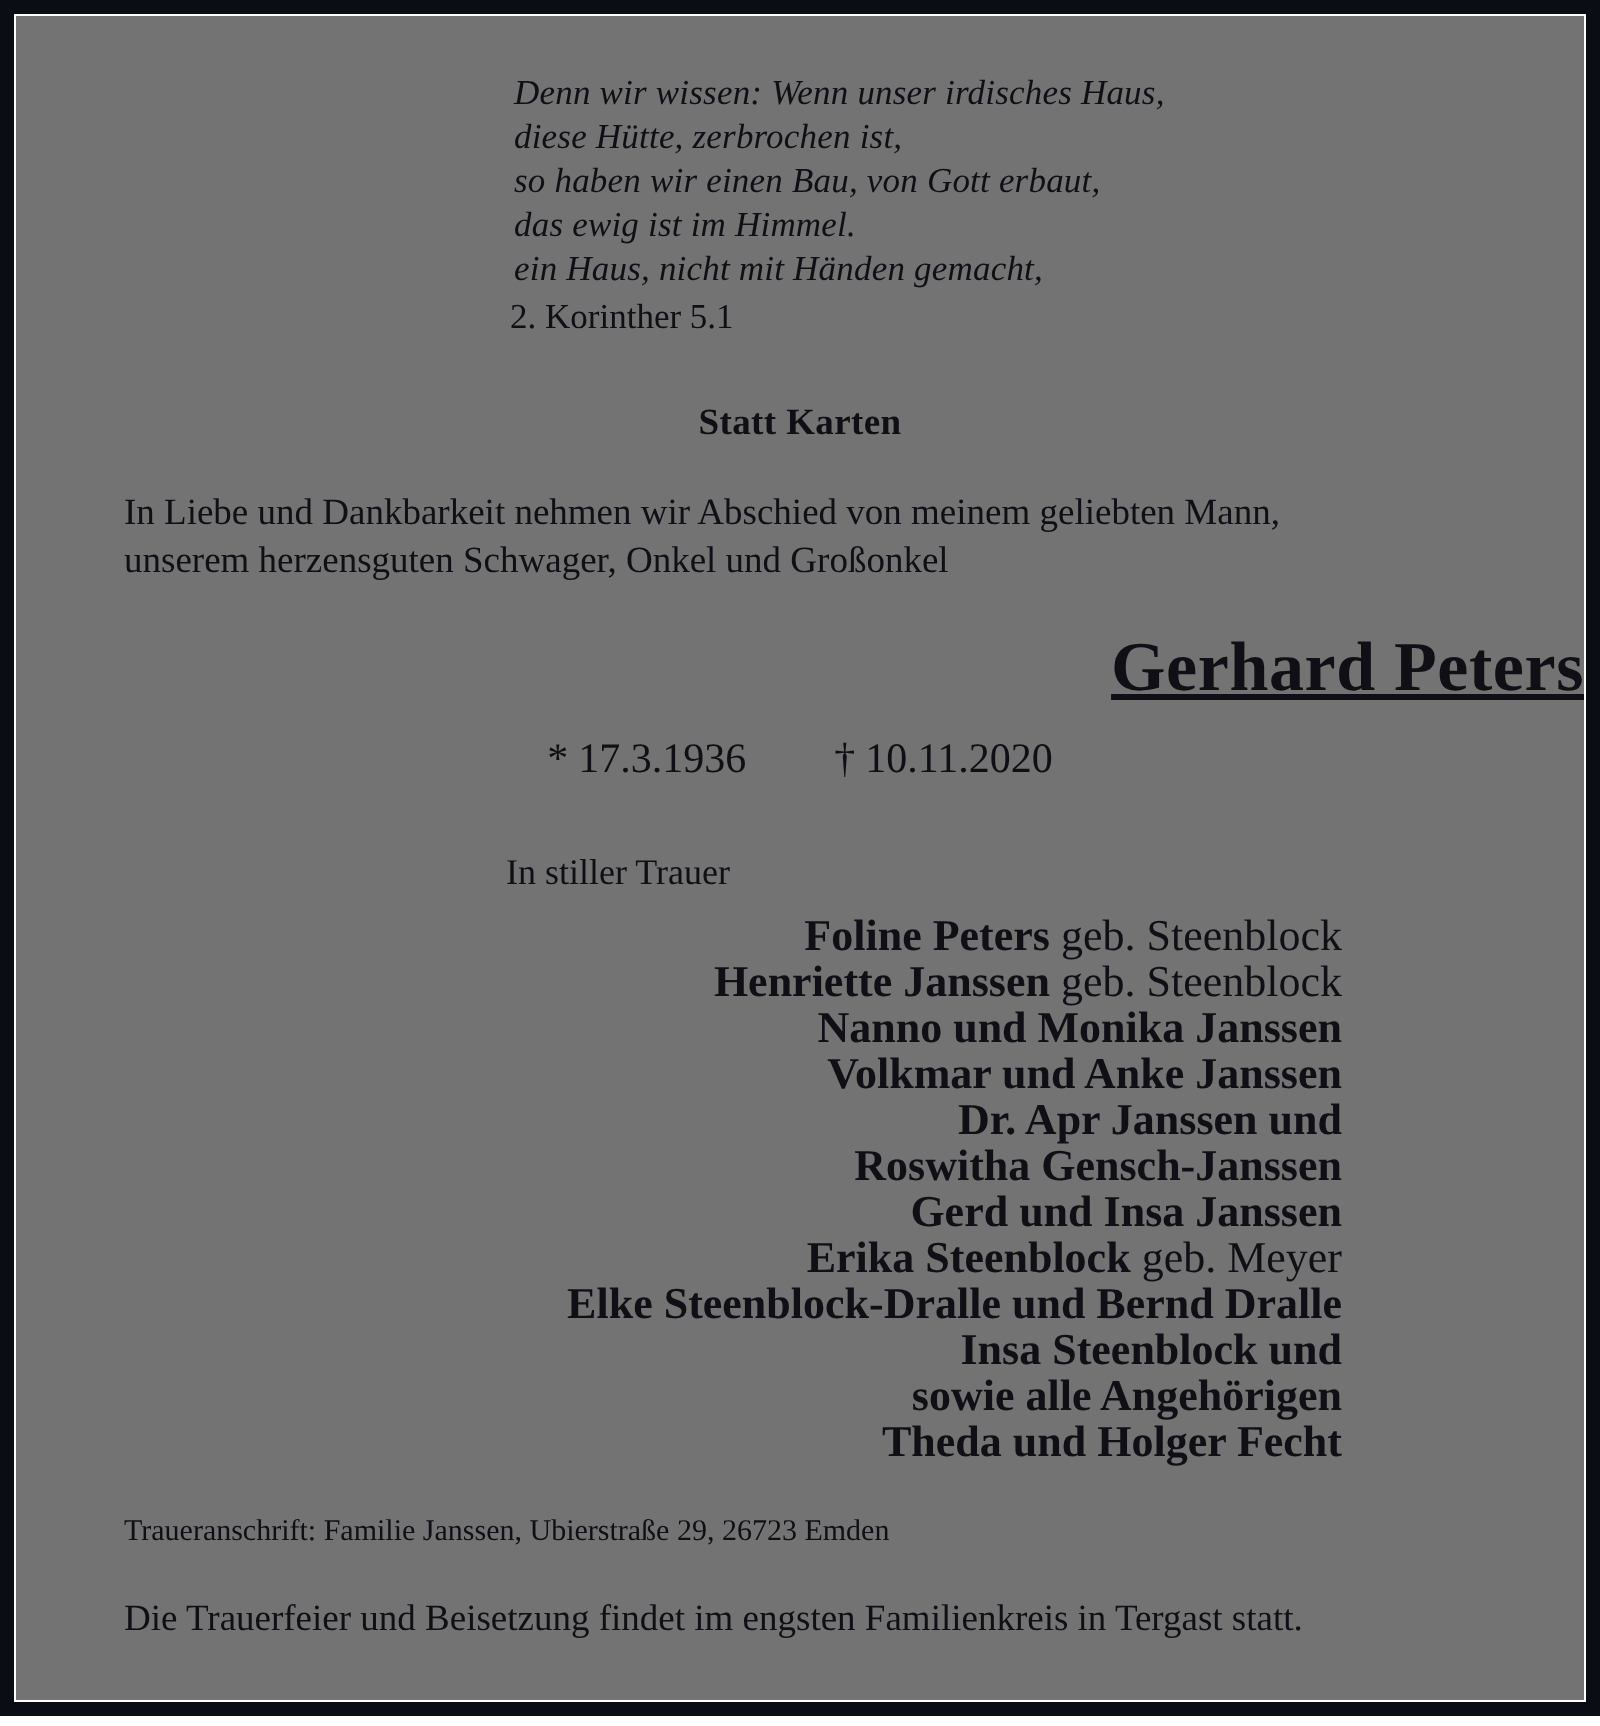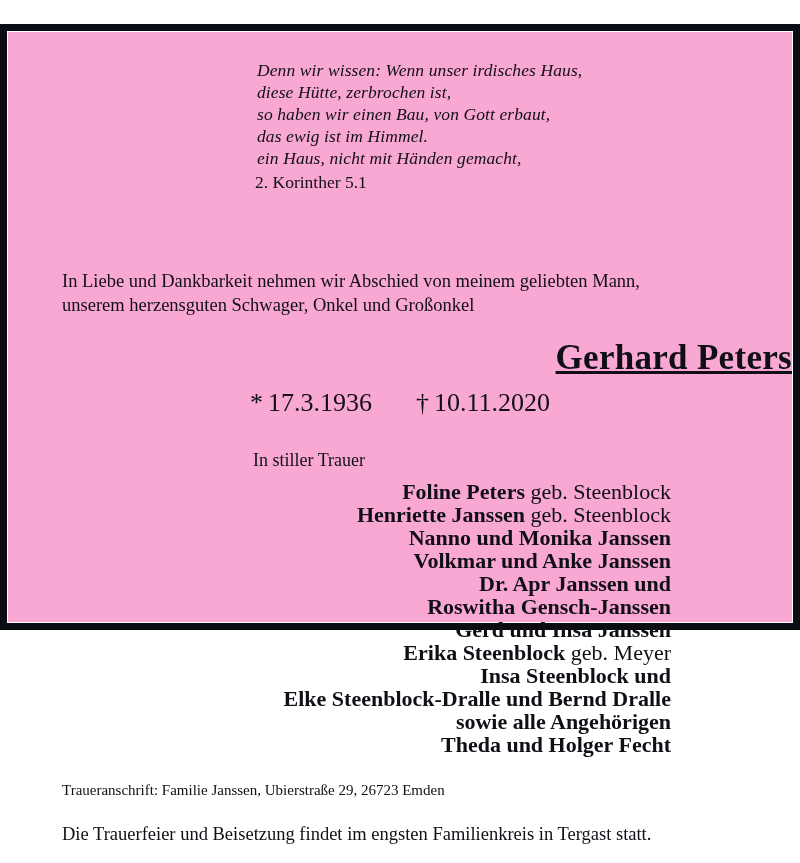"Denn wir wissen: Wenn unser" .notice-frame { background: #f9a8d4 -> #737373; height: 606px -> 858px; margin-top: 24px -> none }
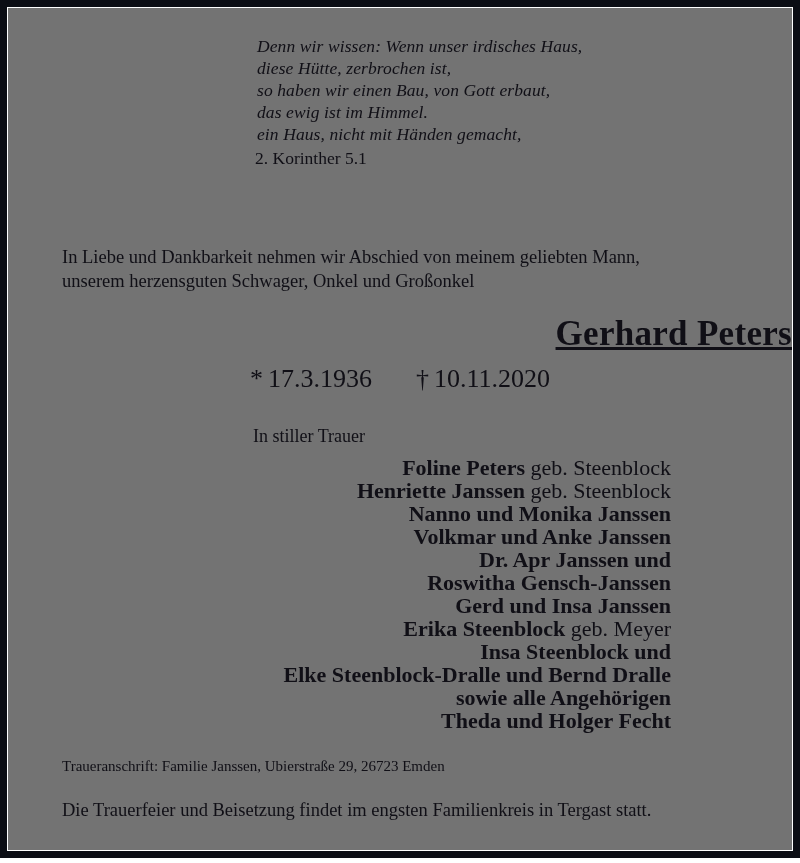"Statt Karten" div.statt-karten { html: none -> <div>Statt Karten</div> }
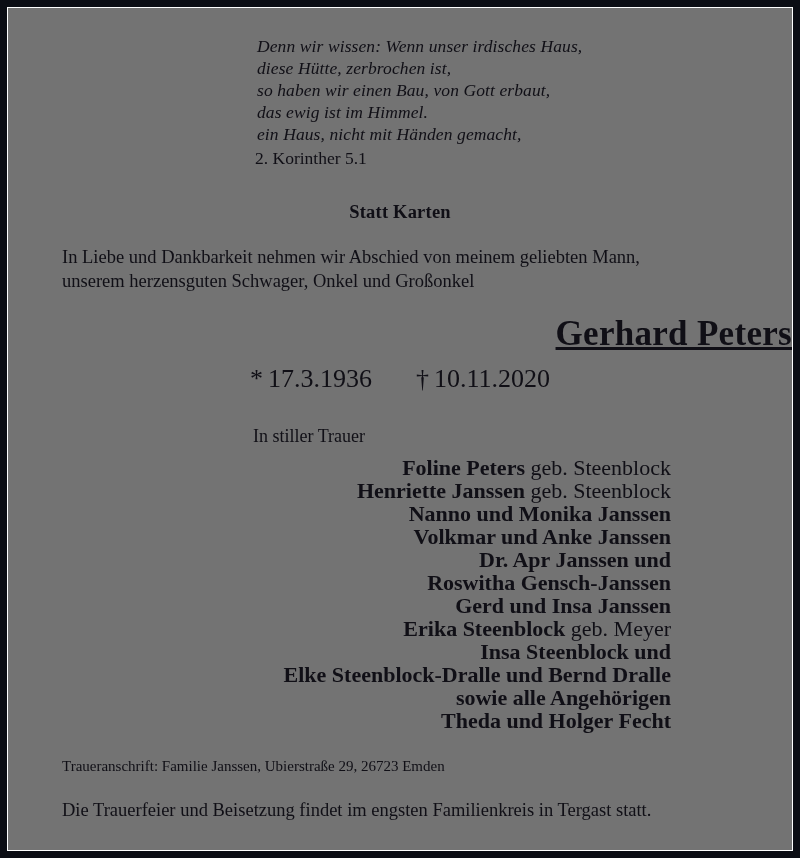"* 17.3.1936 † 10.11.2020" .dates-row { font-size: 26px -> 21px }
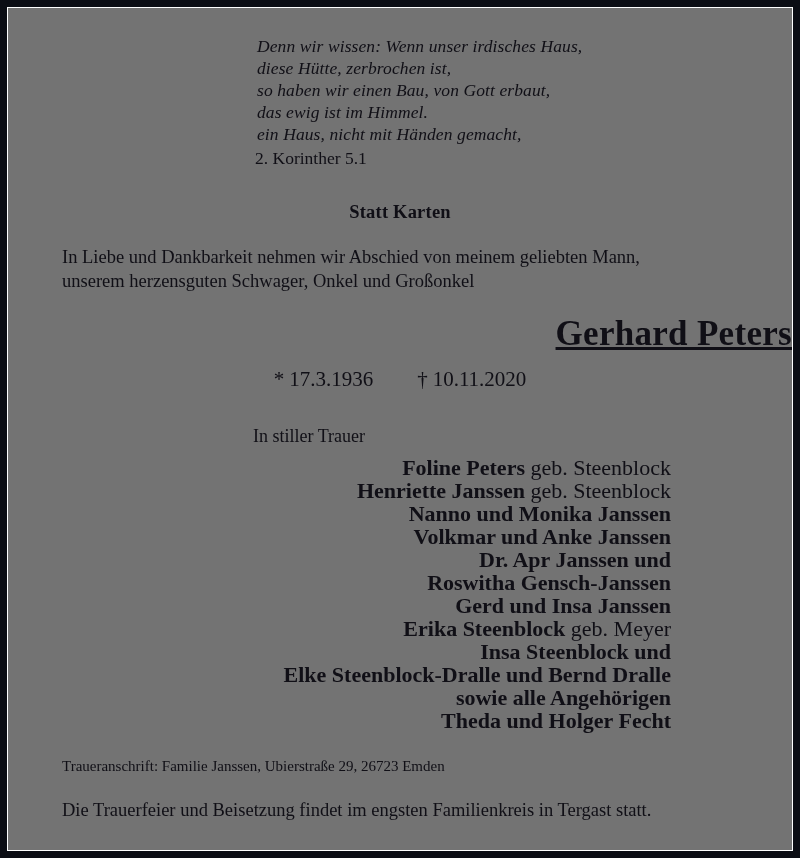"Insa Steenblock und" div.mourn-line { order: before "Elke Steenblock-Dralle und Bernd Dralle" -> after "Elke Steenblock-Dralle und Bernd Dralle" }
